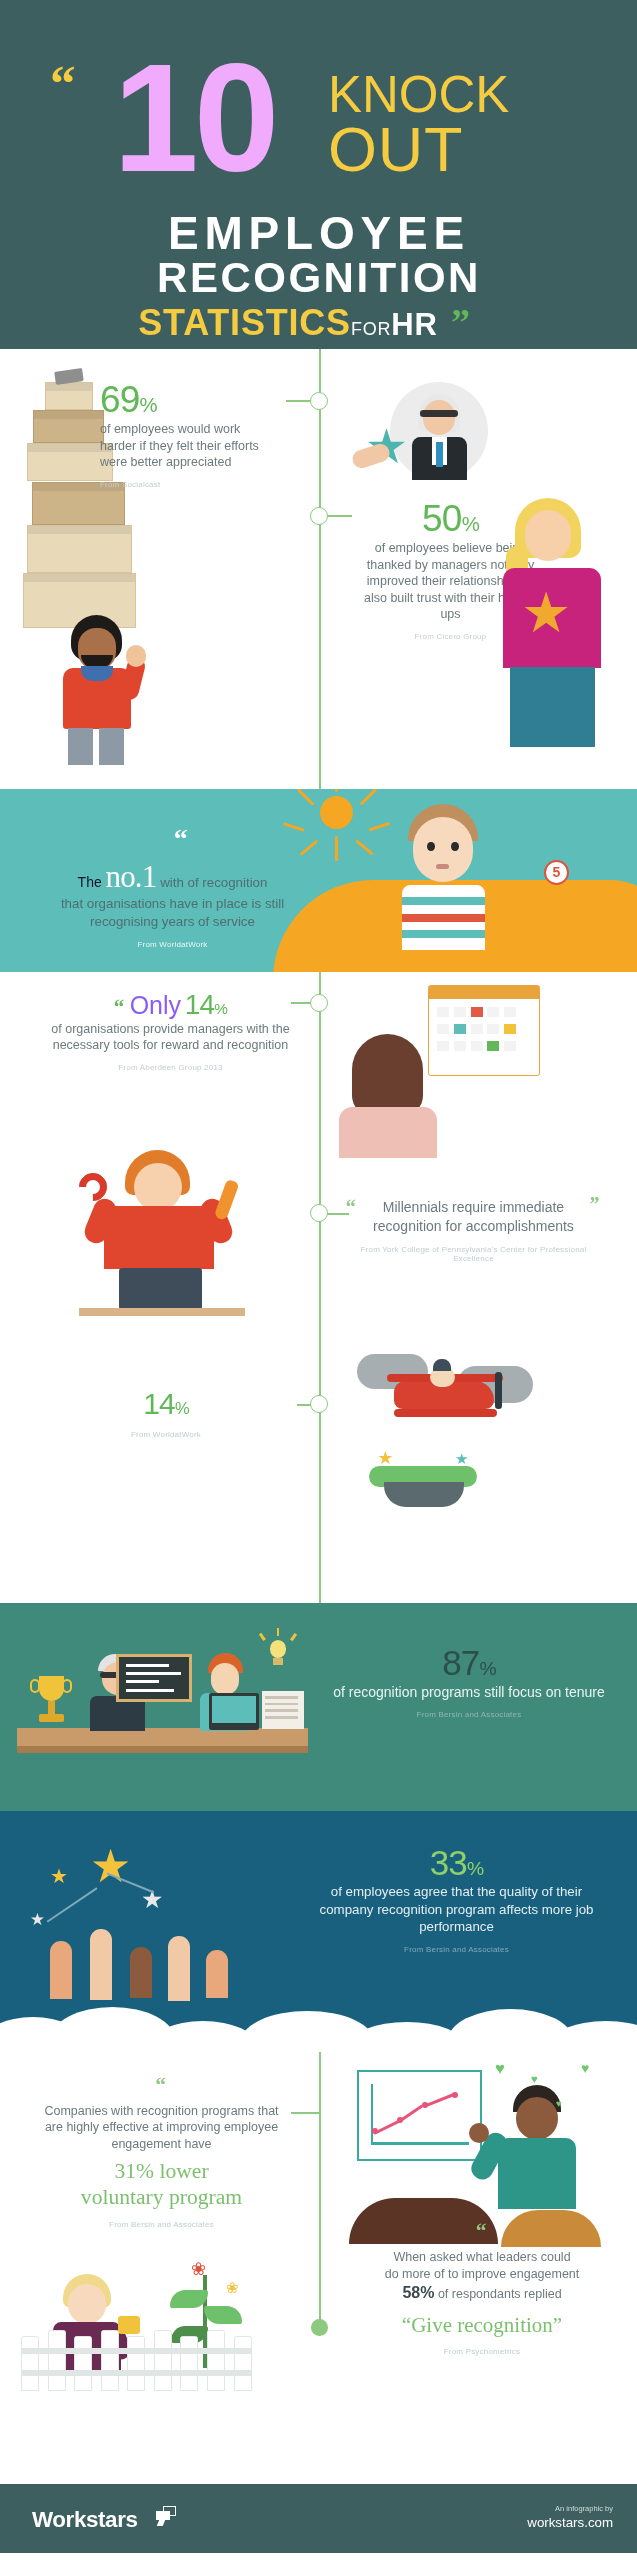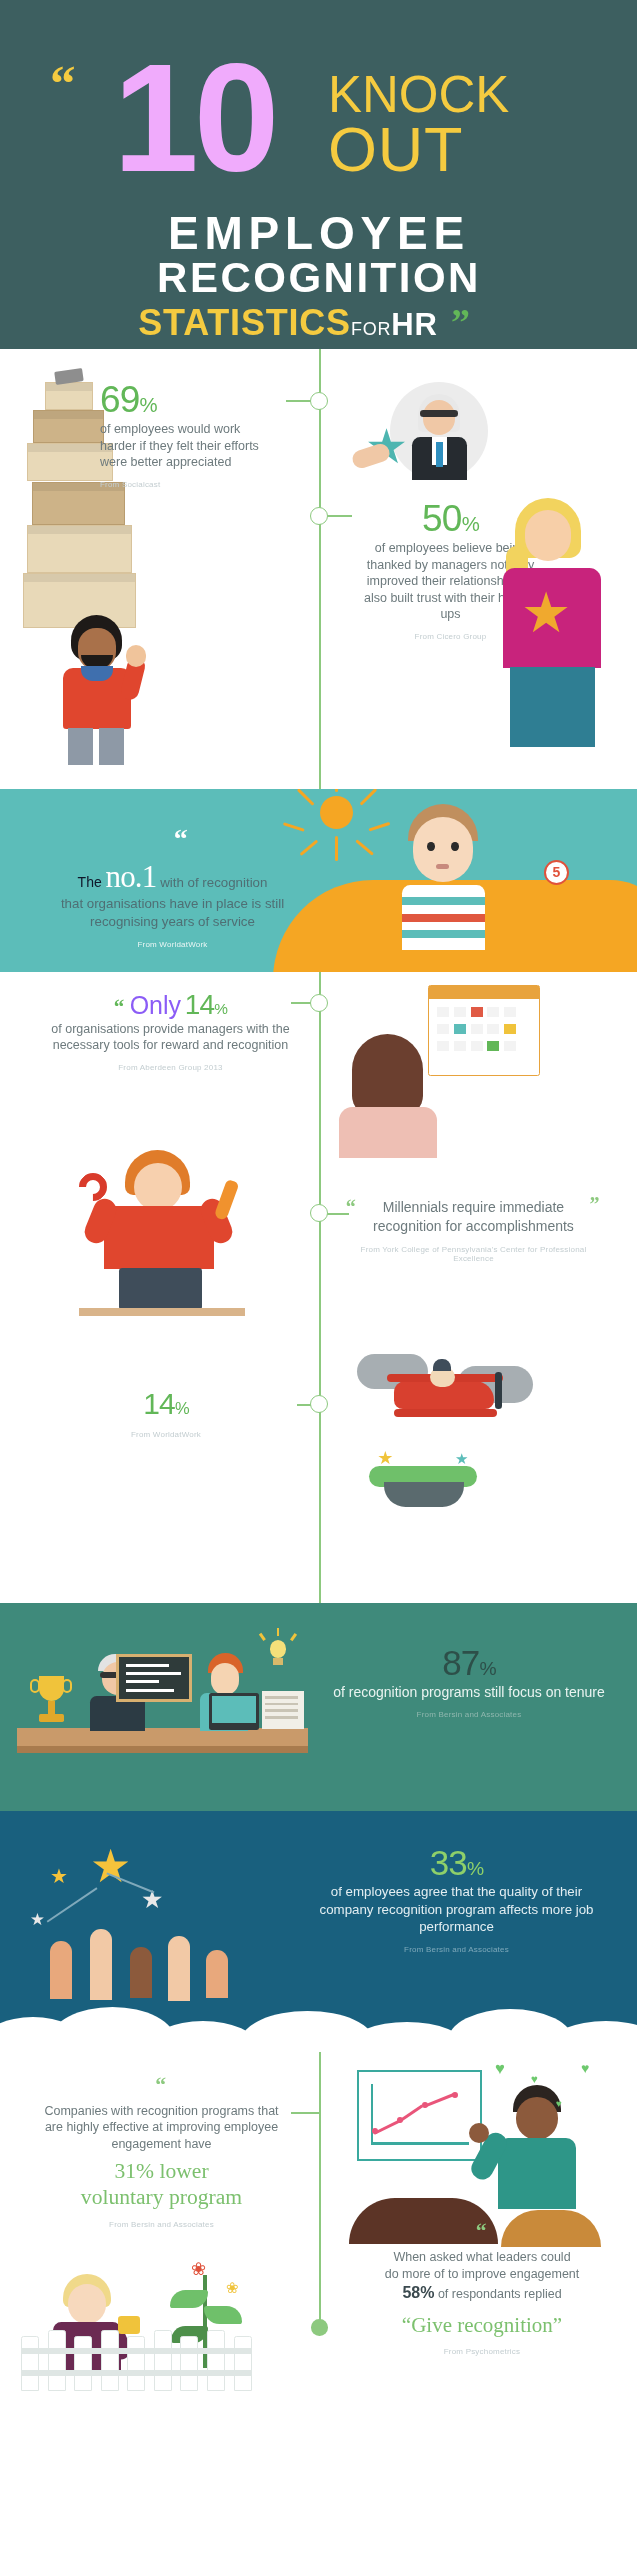"Workstars" div.sec { html: none -> <div> <span>Workstars</span> <div> <div></div> <div></div> <div></div> </div> <div> <div>An infographic by</div> <div>workstars.com</div> </div> </div> }
